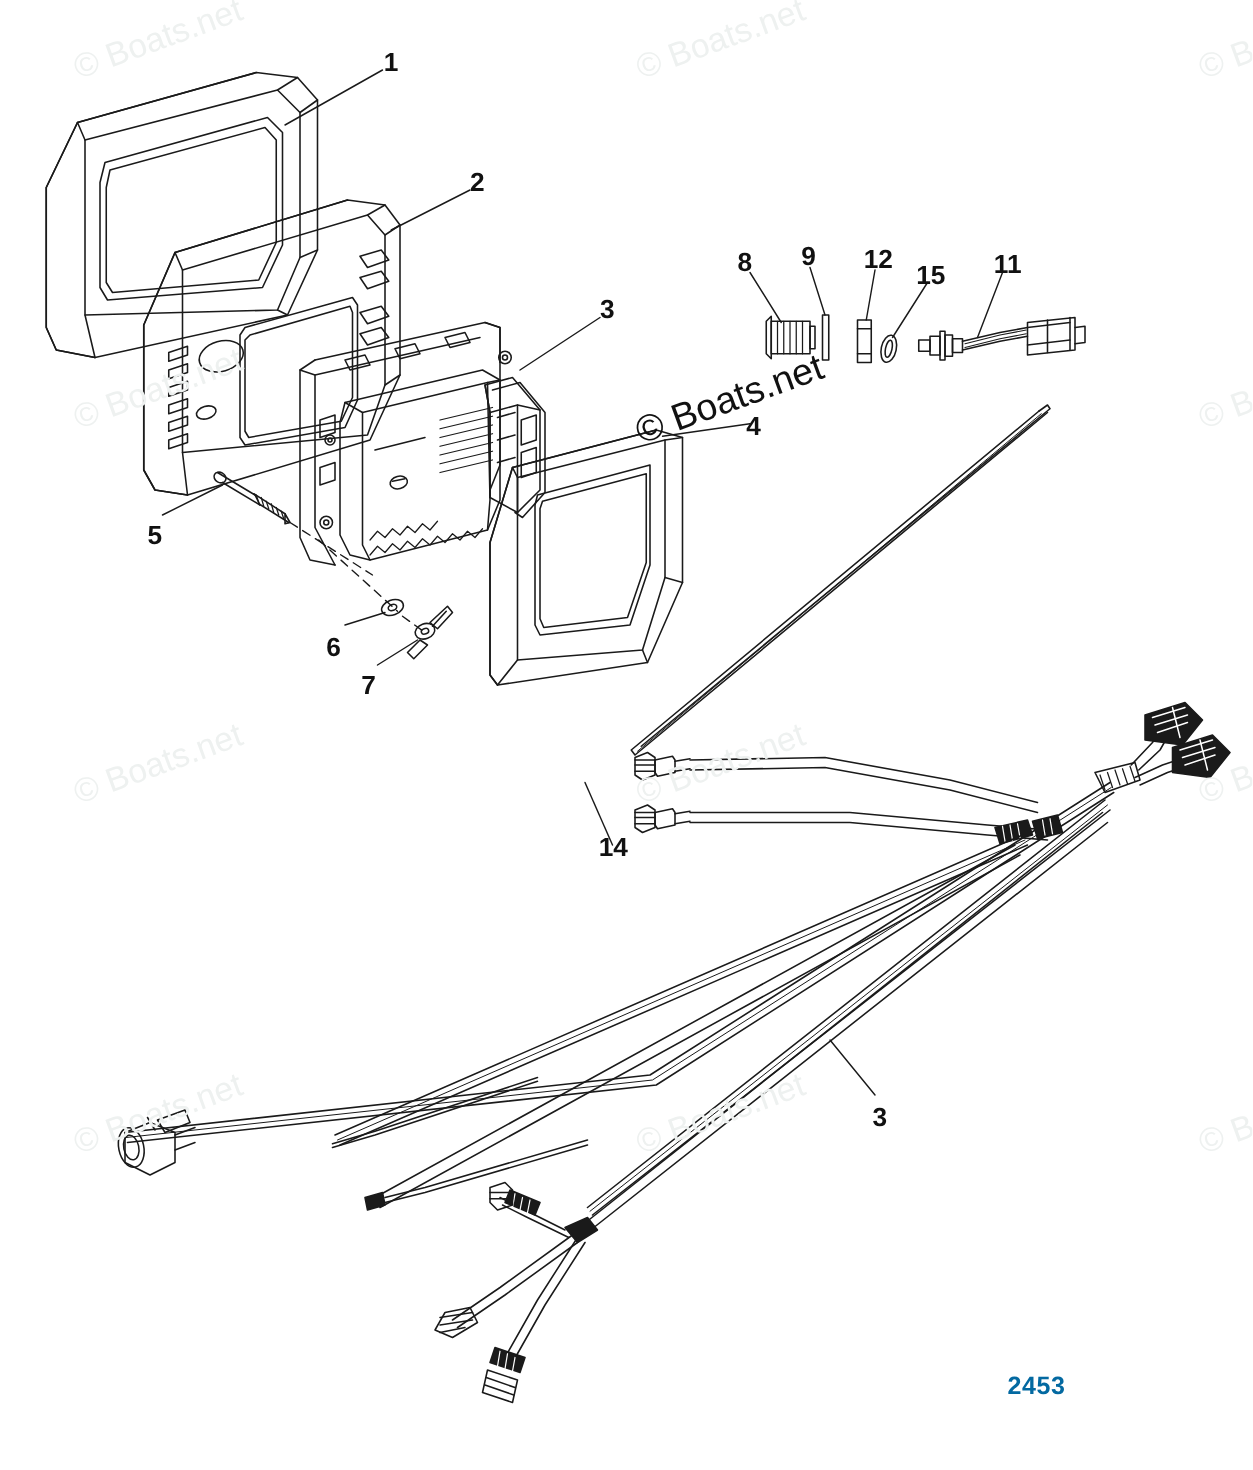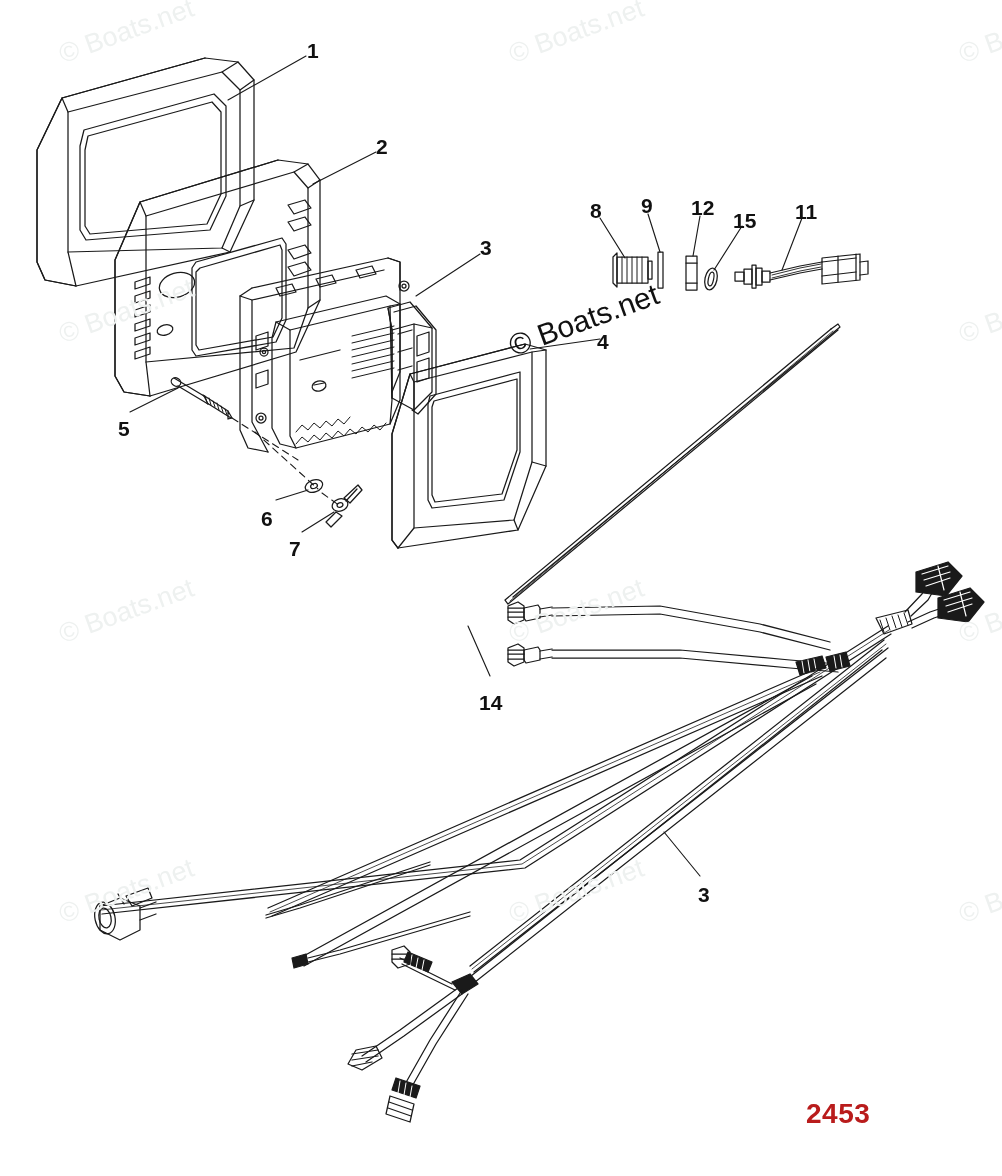"14" div.callout { top: 692px -> 668px }
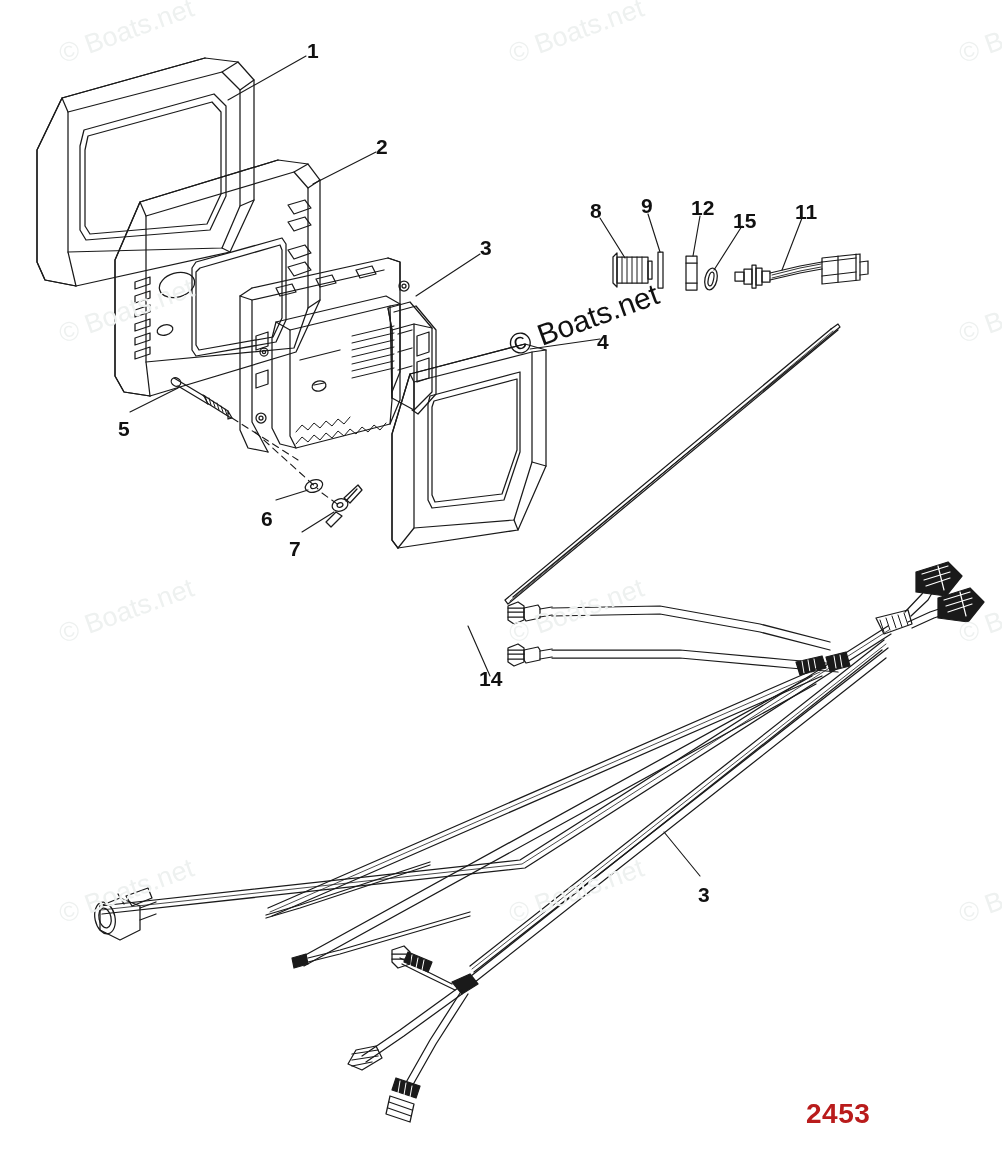"2453" .dwg-number { color: #b91c1c -> #0369a1; font-size: 28px -> 20px }
